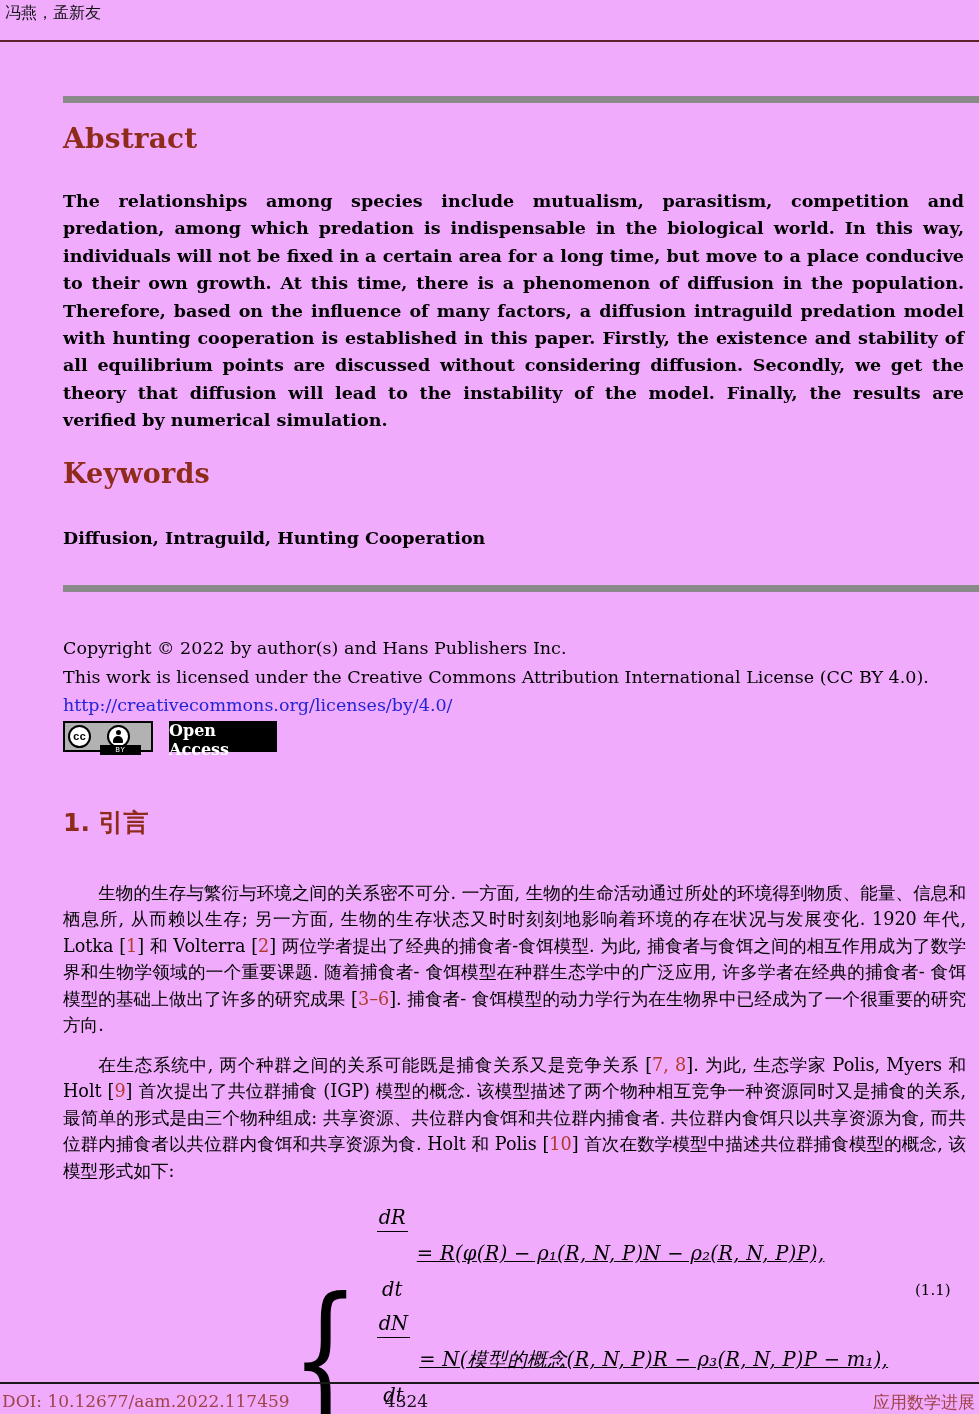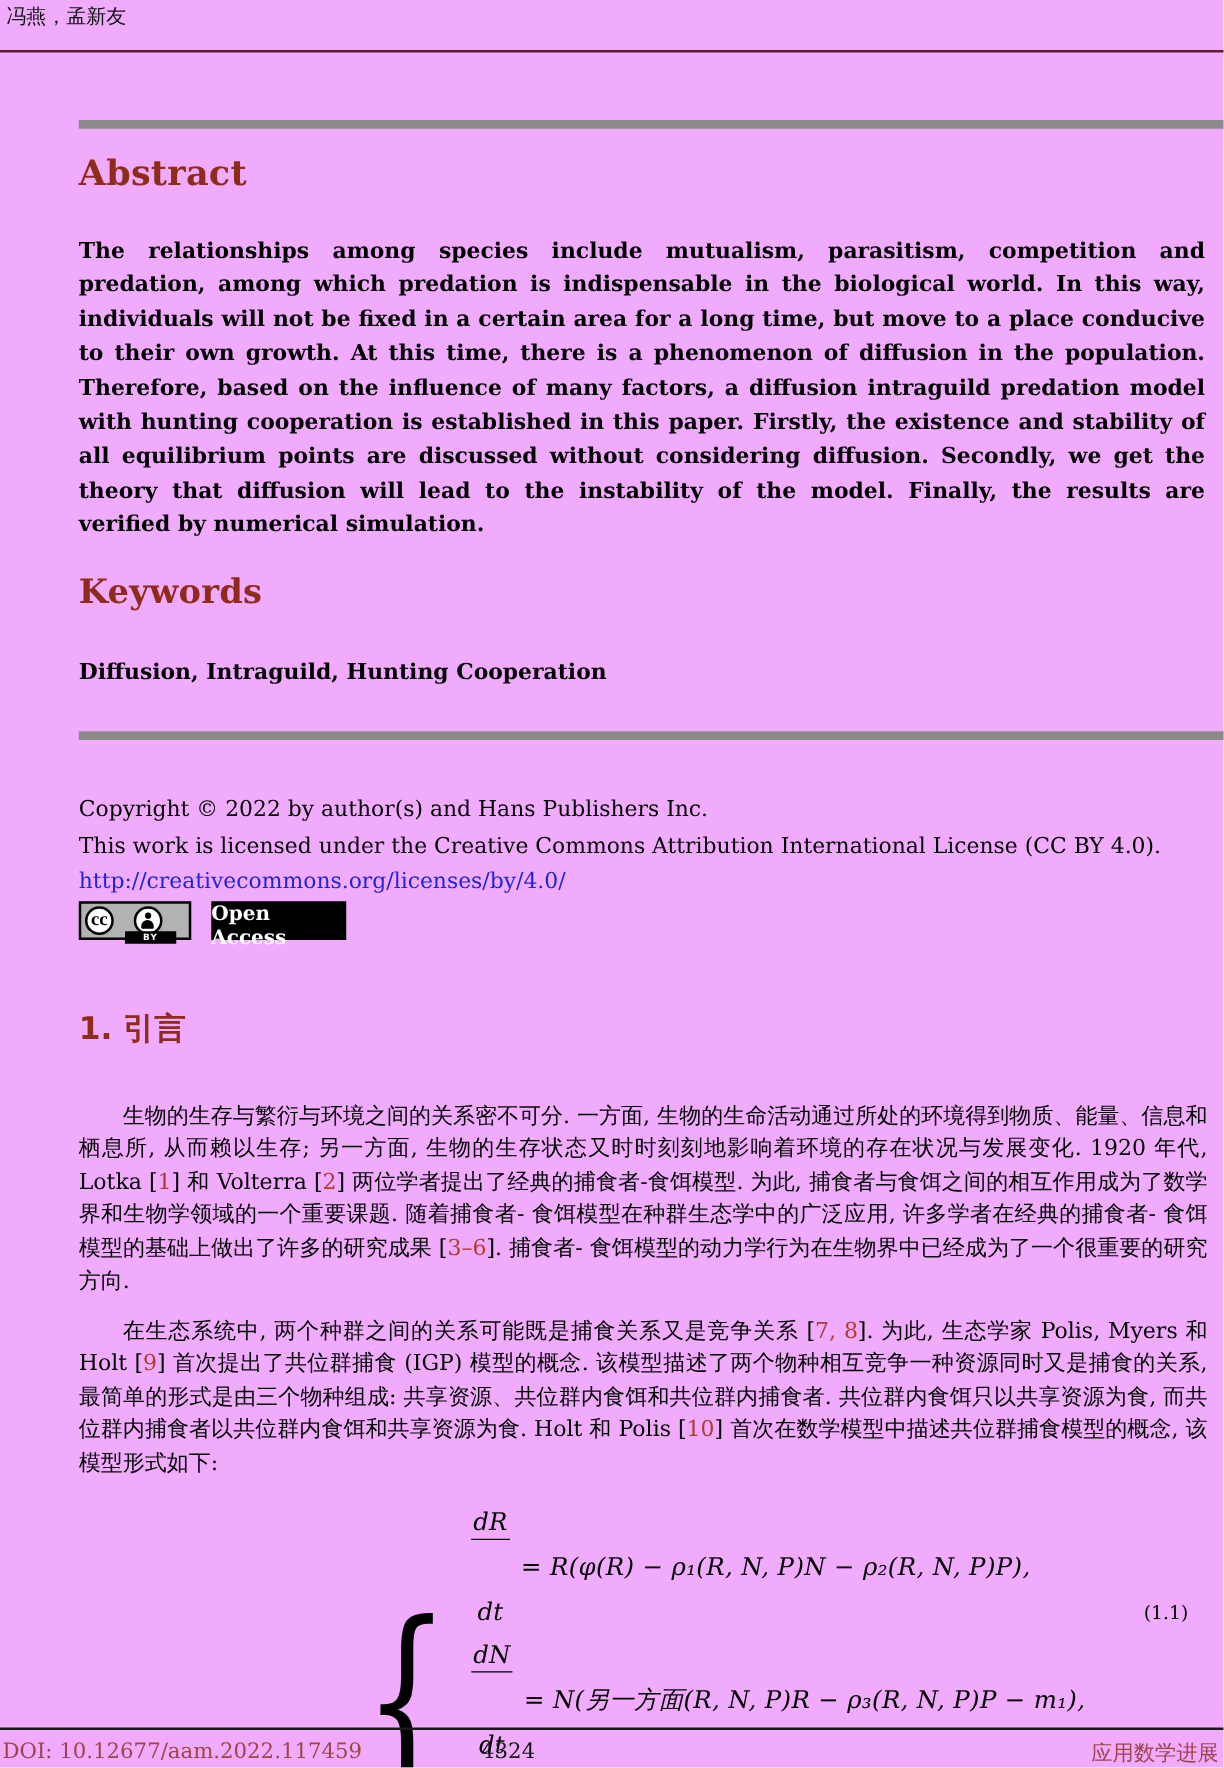"cc" .cc-circle { font-family: Liberation Serif, serif -> Liberation Mono, monospace; font-size: 15px -> 11px }
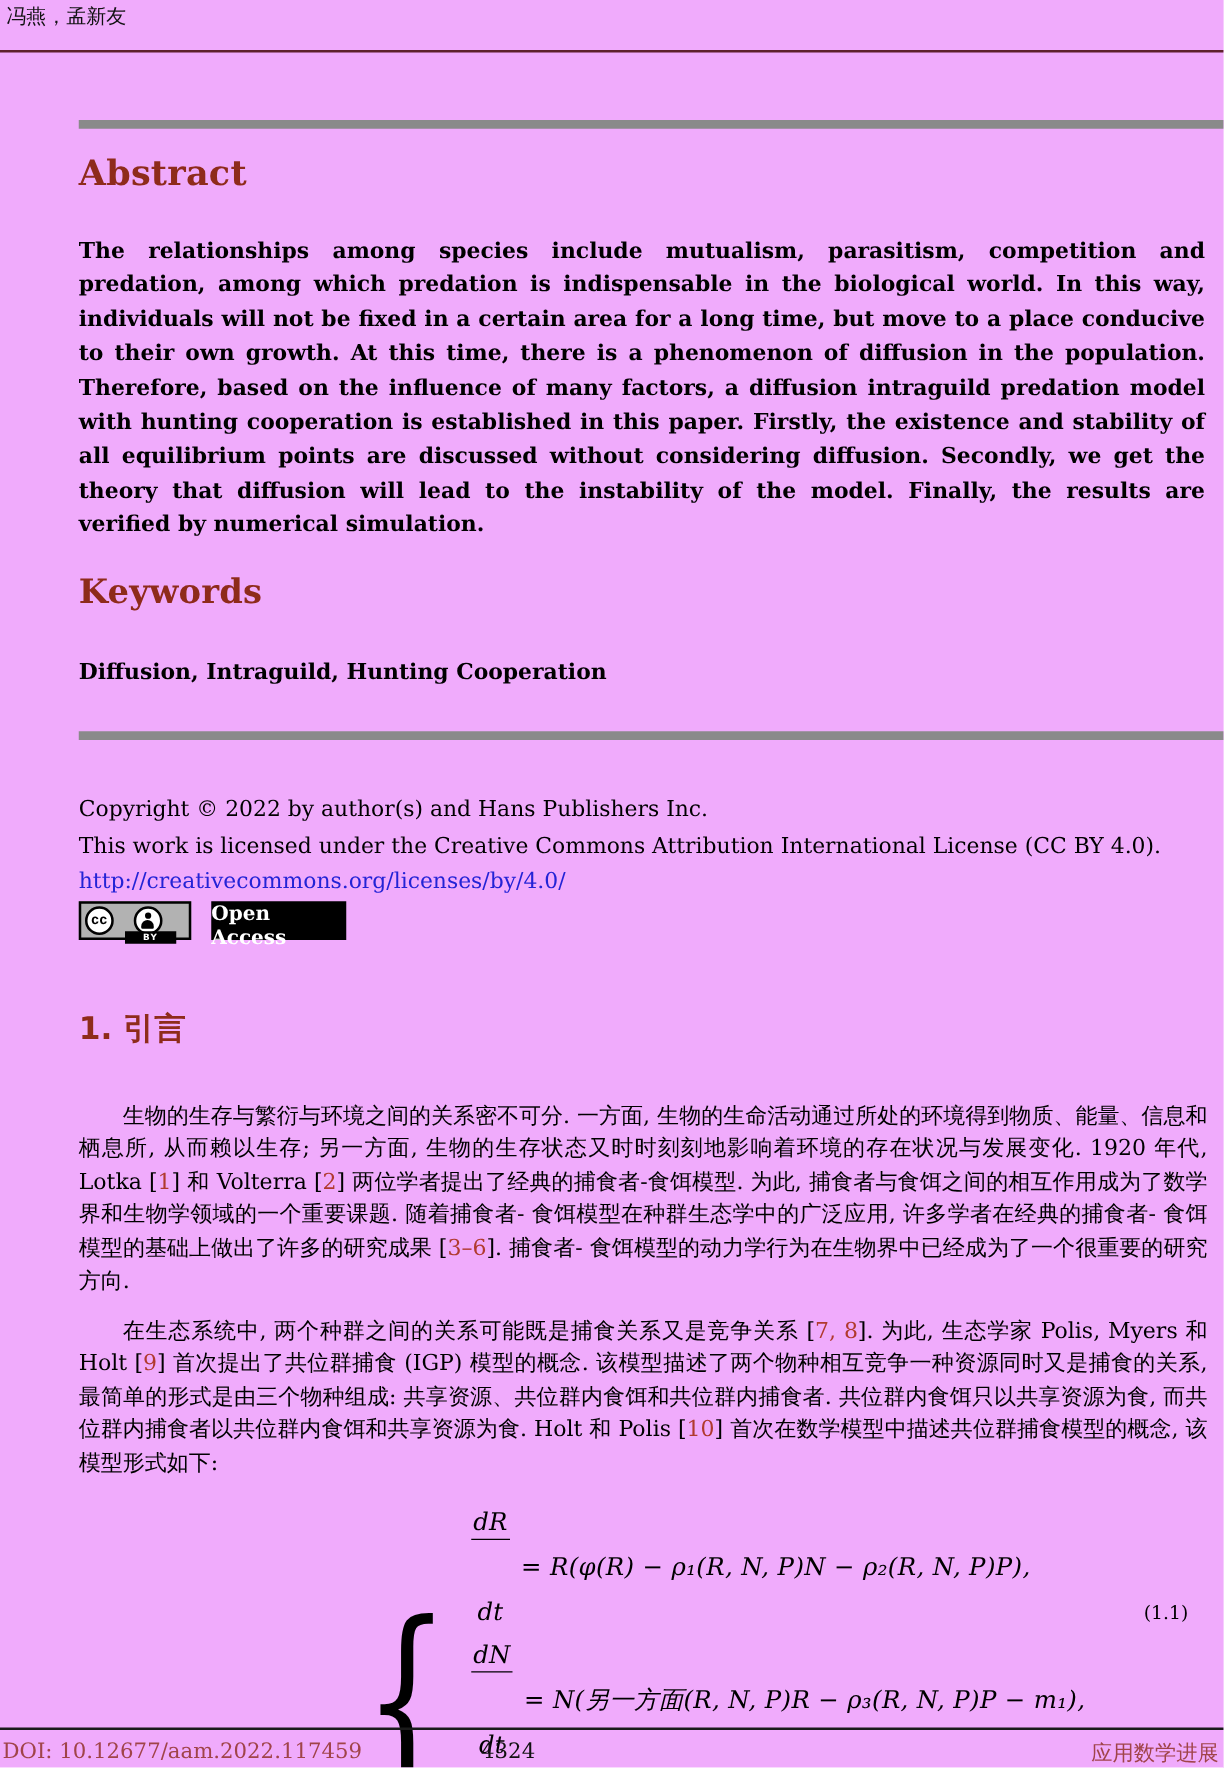"BY" .by-strip { font-weight: bold -> normal }
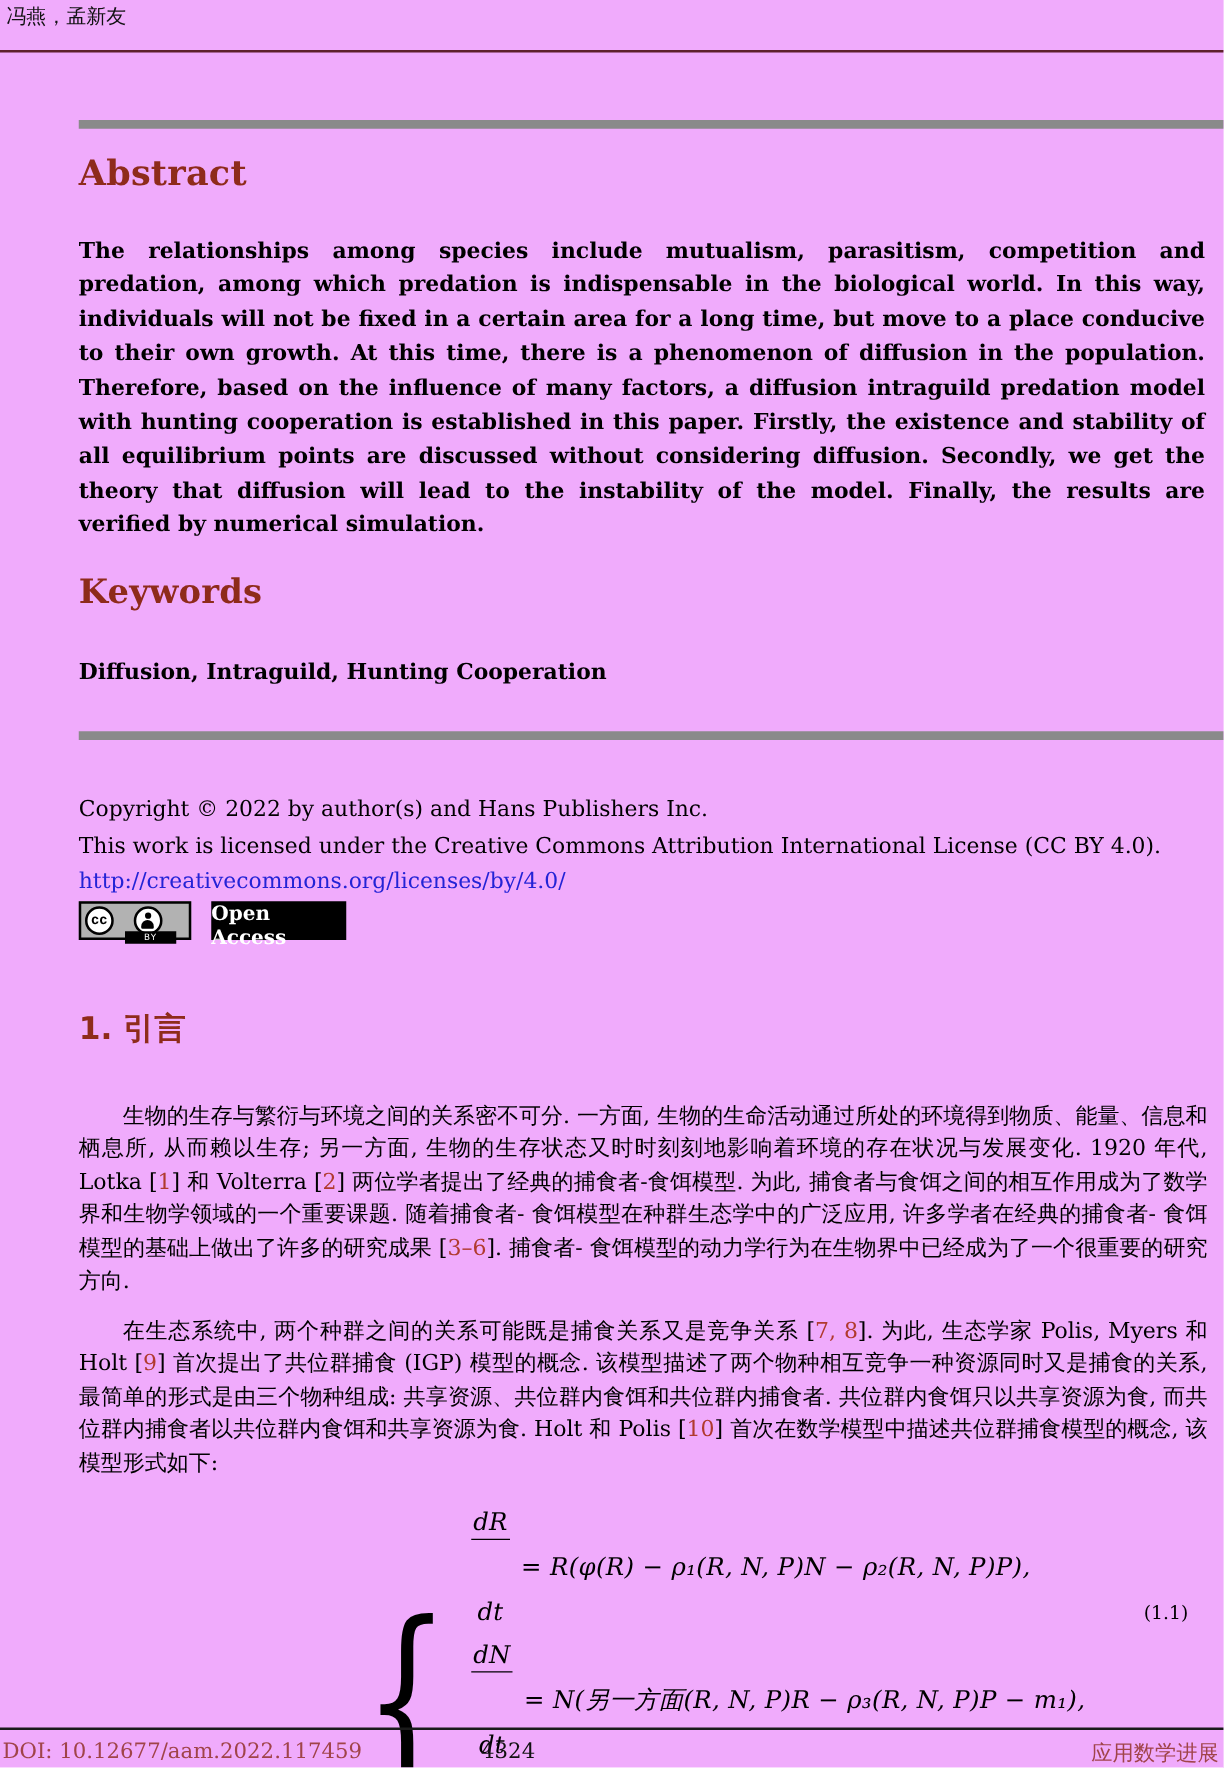"= R(φ(R) − ρ₁(R, N," .eq-rhs { text-decoration: none -> underline }
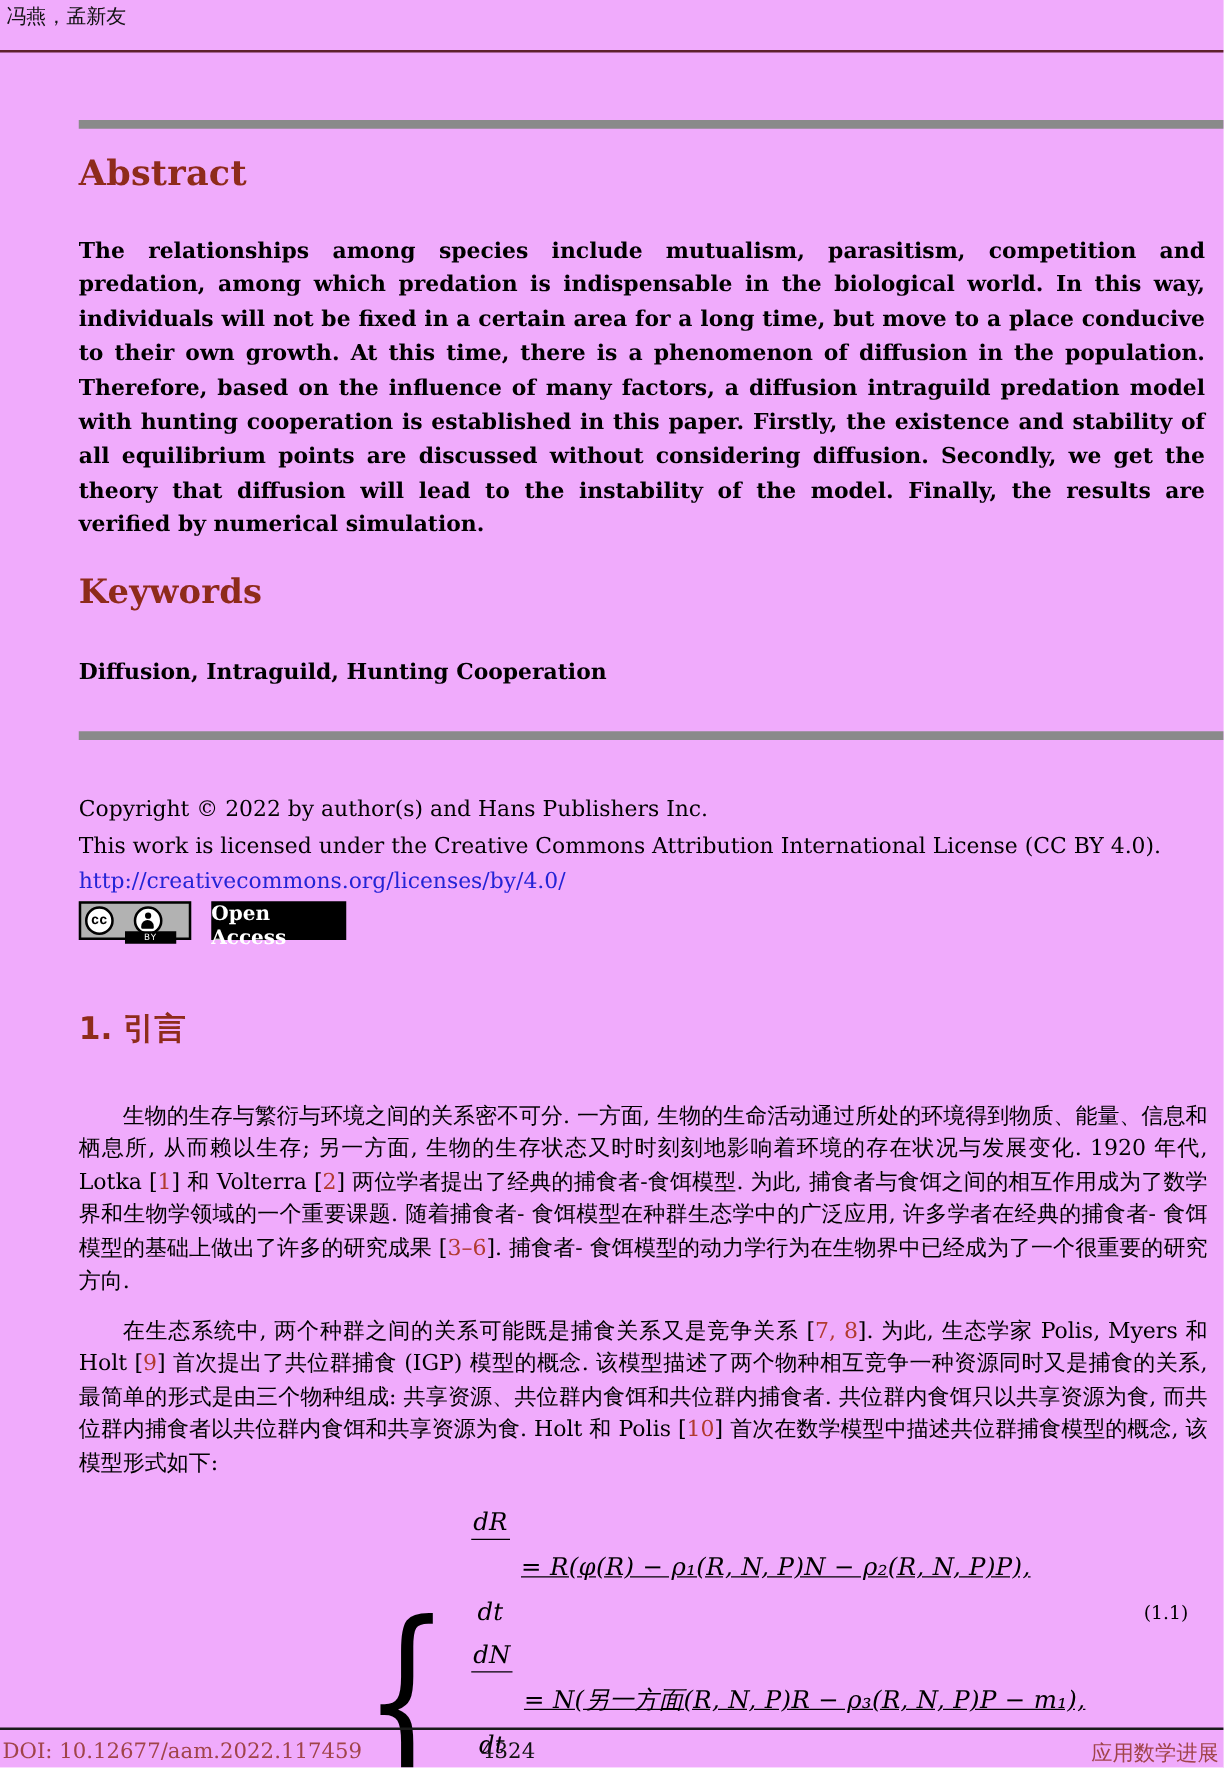"= N(另一方面(R, N, P)R −" span.eq-rhs { text: 另一方面 -> 模型的概念 }
